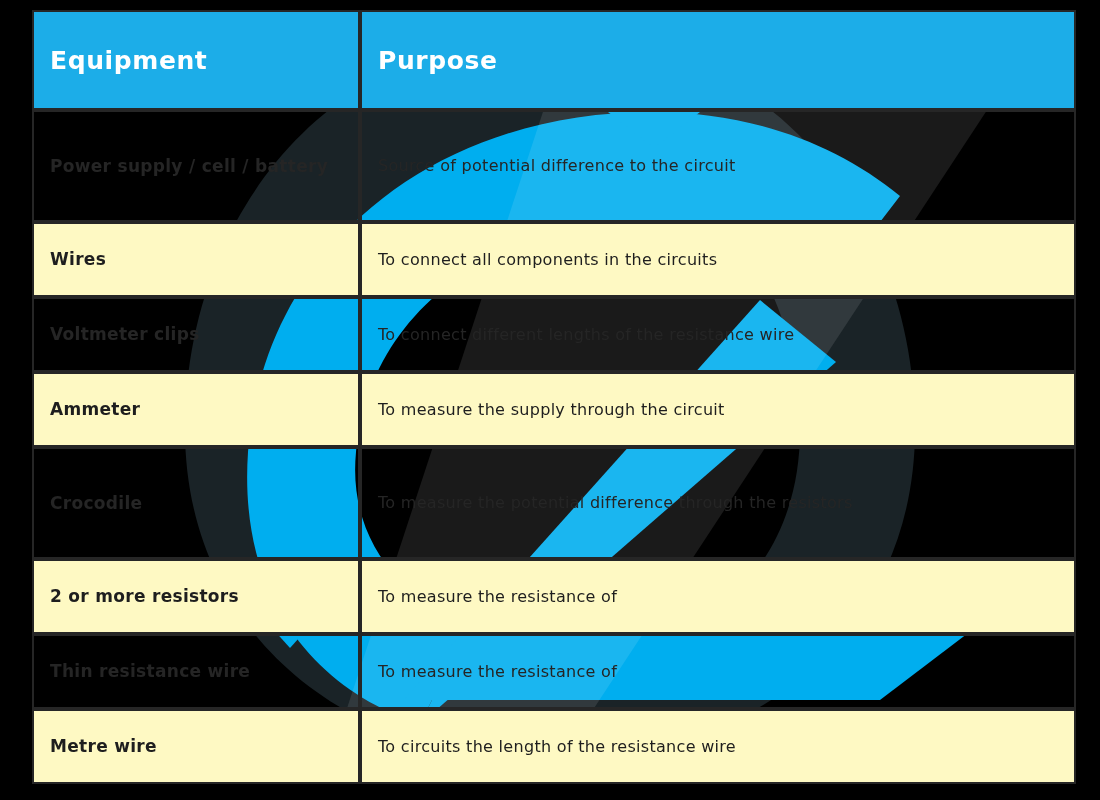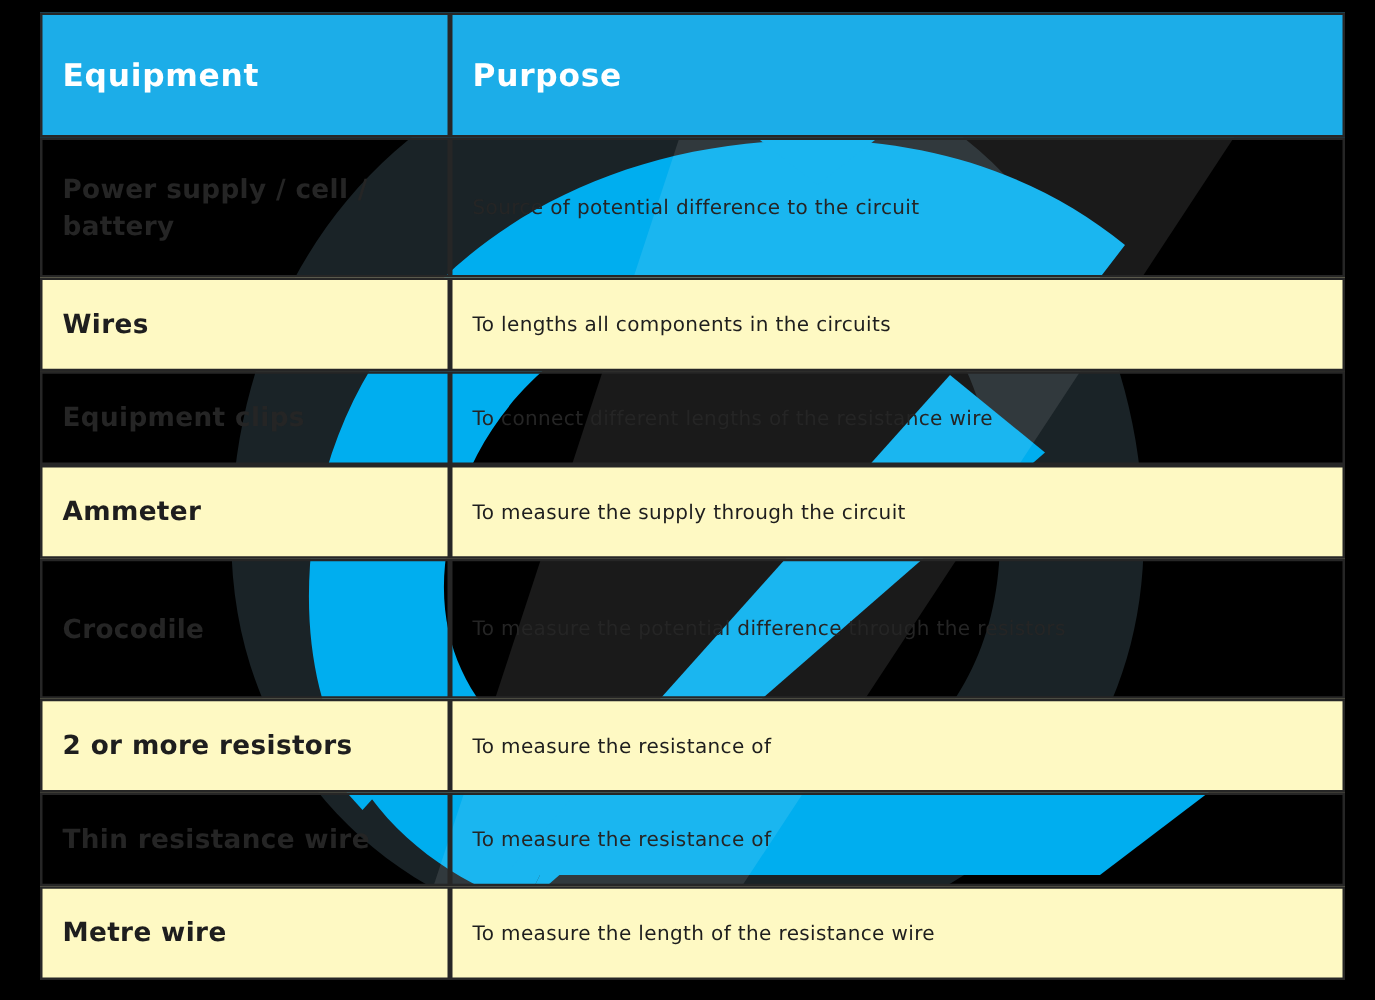"Power supply / cell /" td.cell-equipment { font-size: 21px -> 17px }
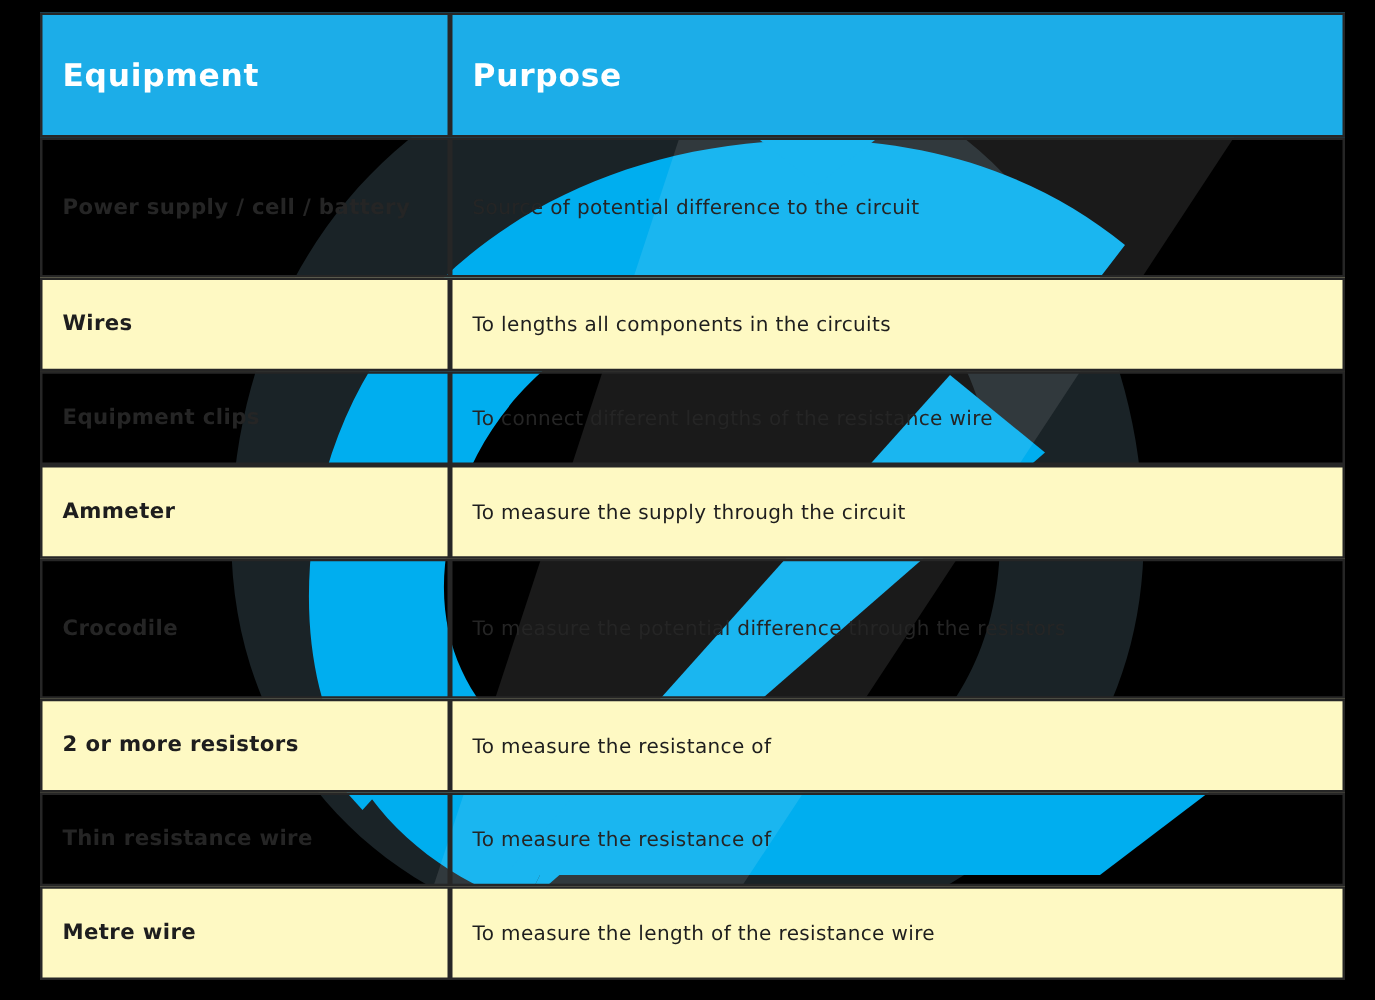"To lengths all components in" td.cell-purpose { text: lengths -> connect }
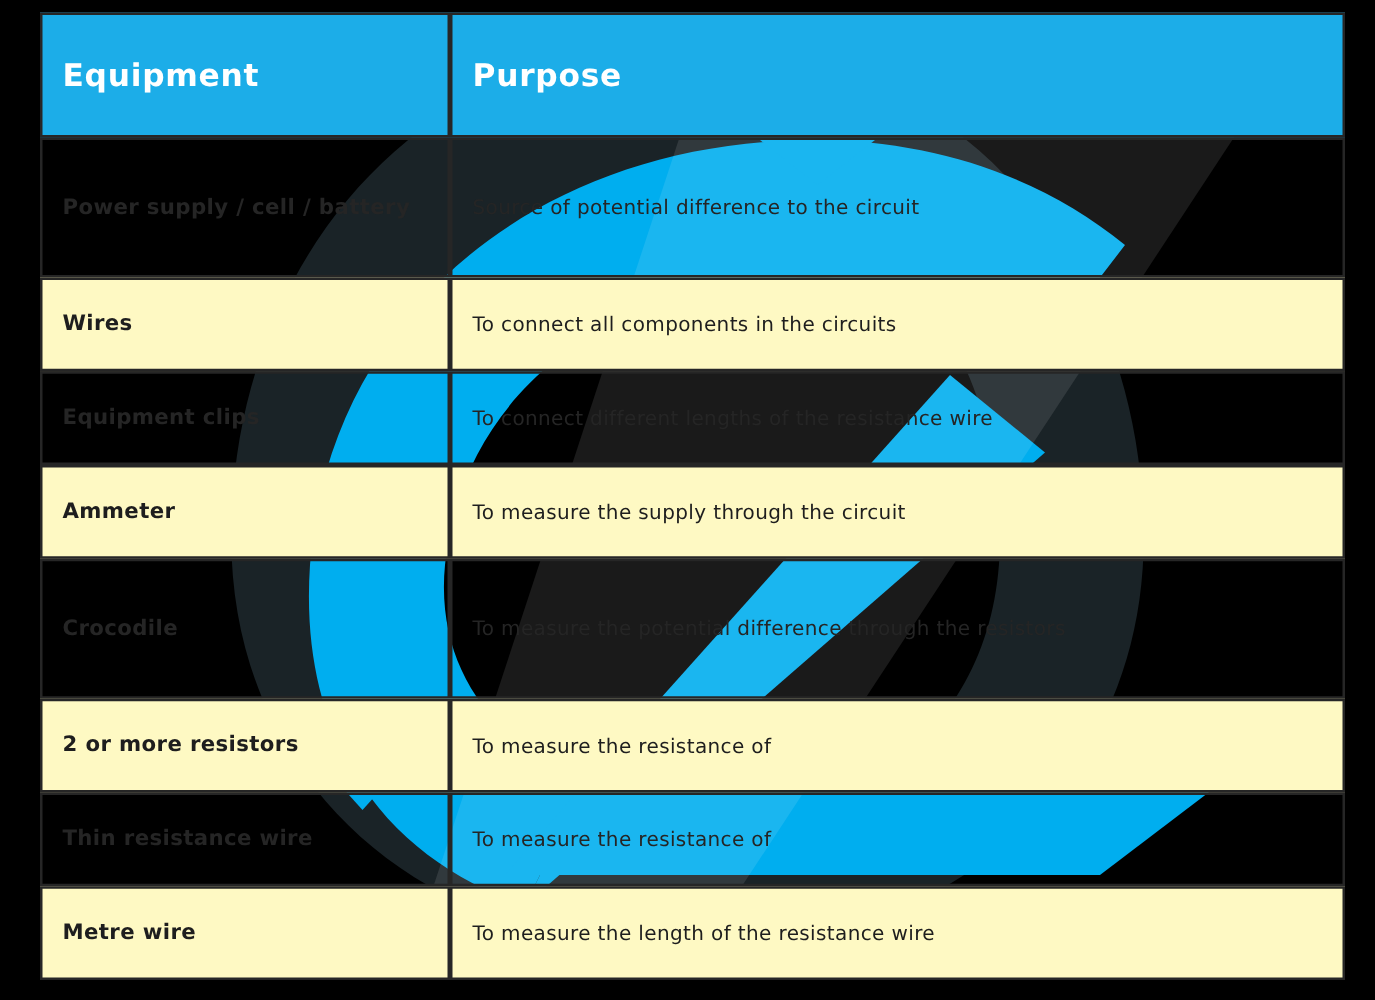"Equipment clips" td.cell-equipment { text: Equipment -> Voltmeter }
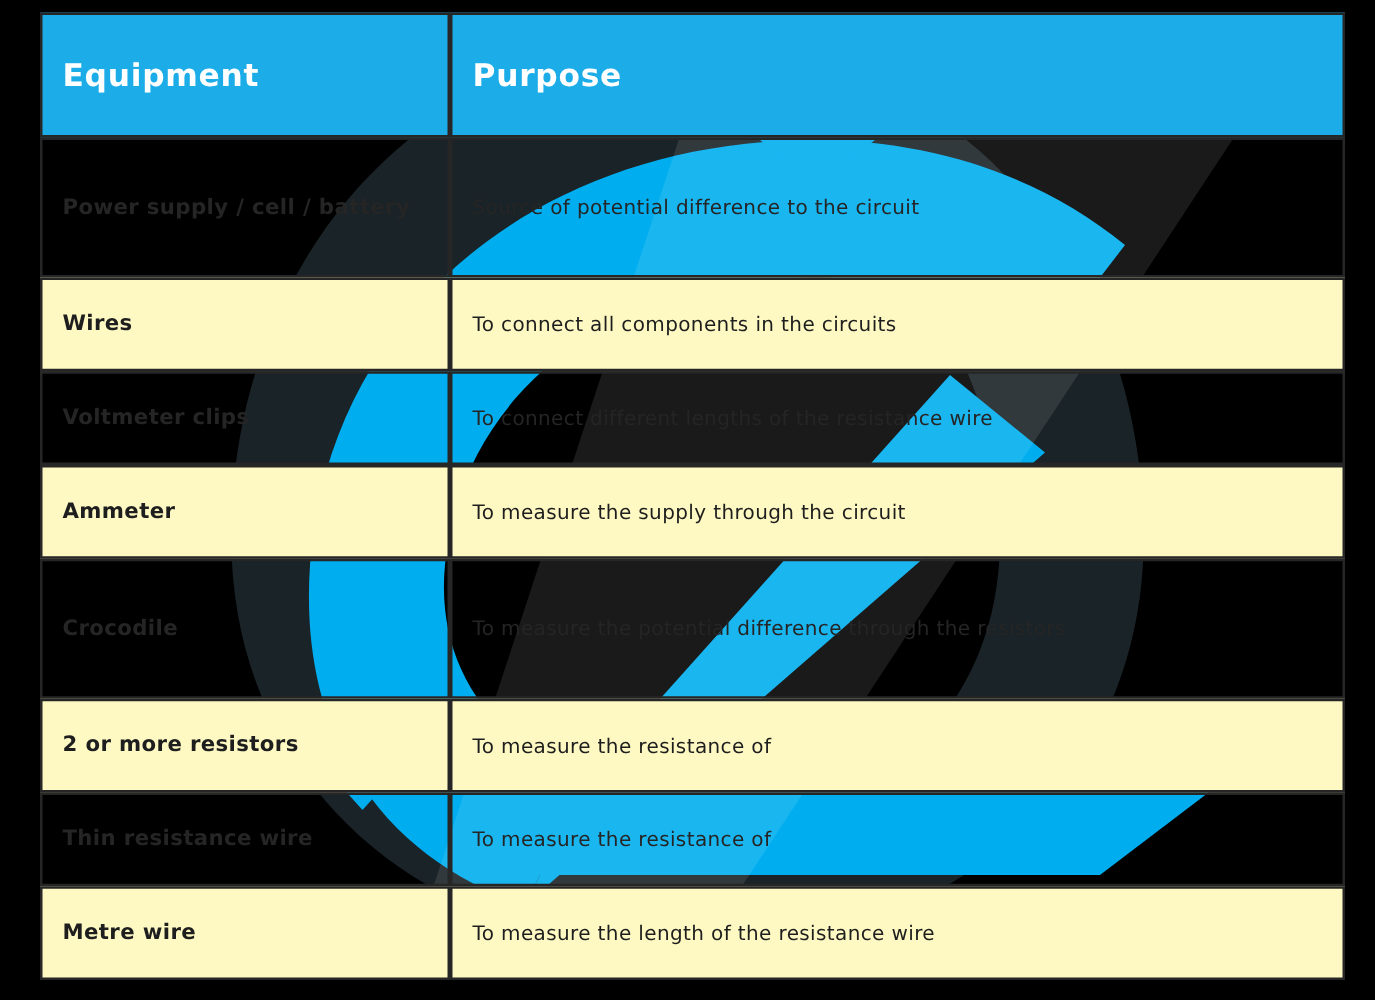"To measure the length of" td.cell-purpose { text: measure -> circuits }
